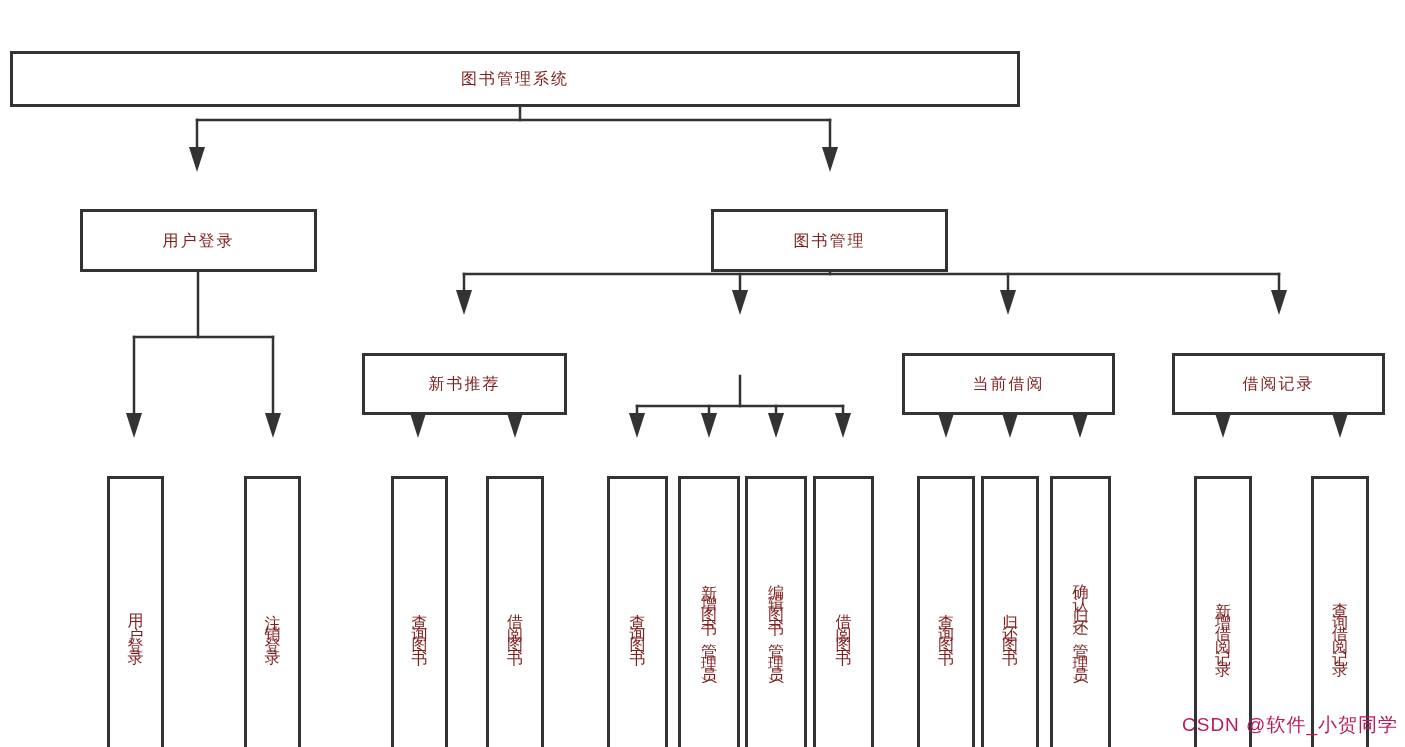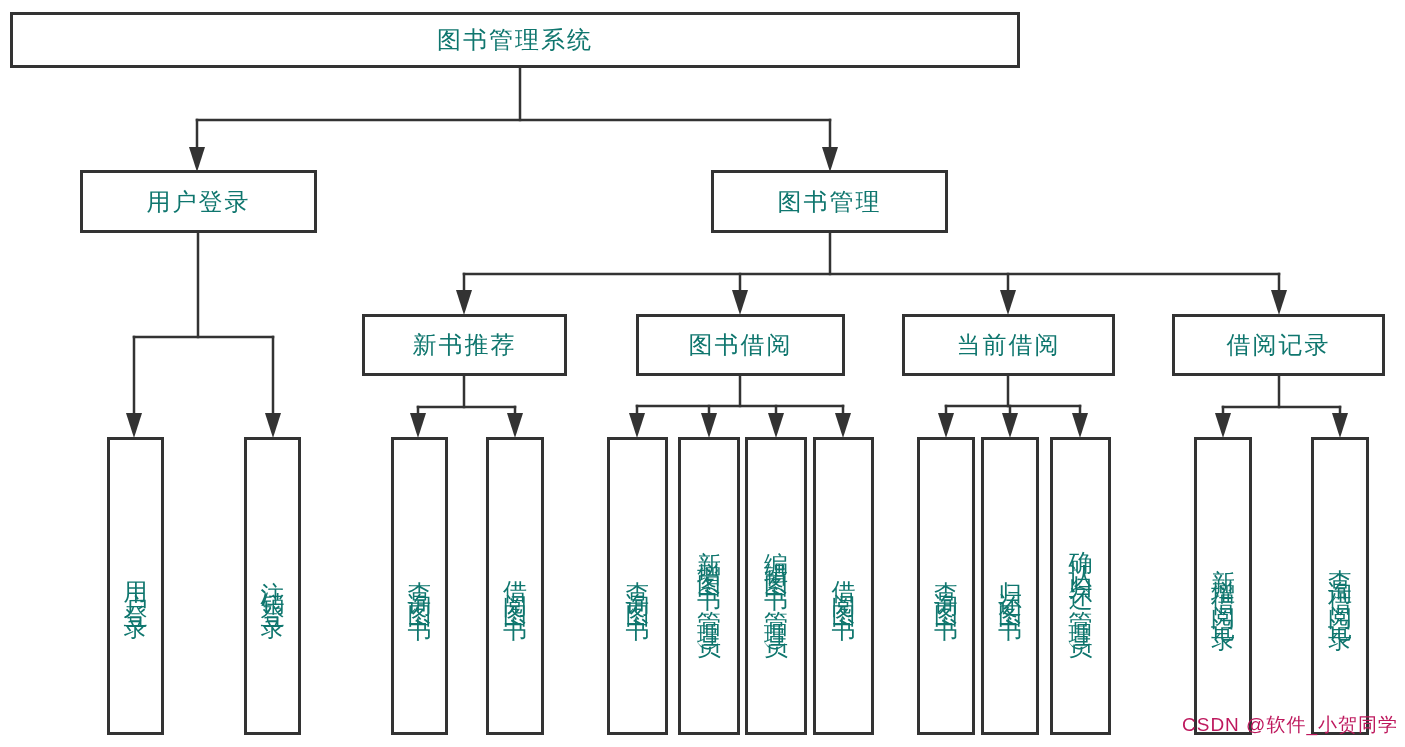"图书管理系统" .node { color: #0f766e -> #7f1d1d; font-size: 24px -> 16px; margin-top: none -> 39px }
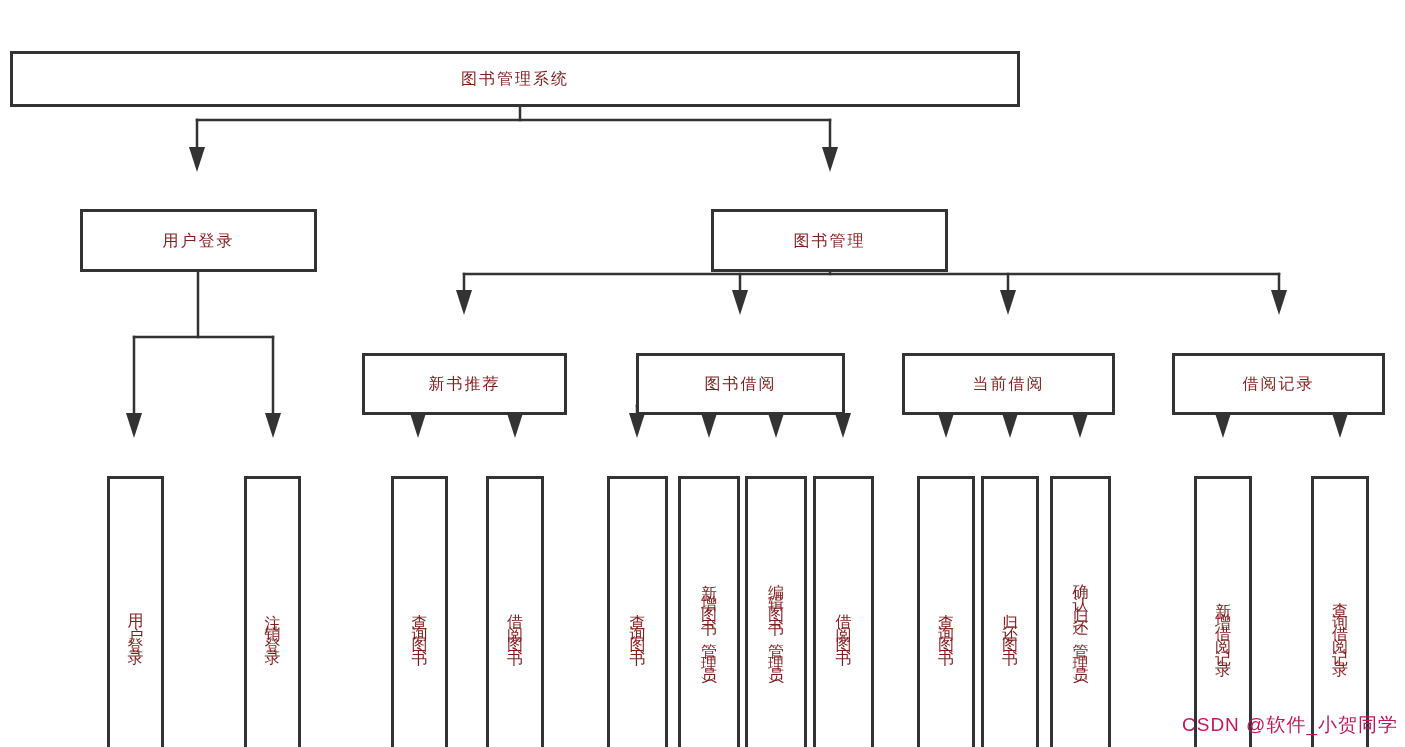"图书借阅" div.node { html: <div> <span>图书借阅</span> </div> -> none }
